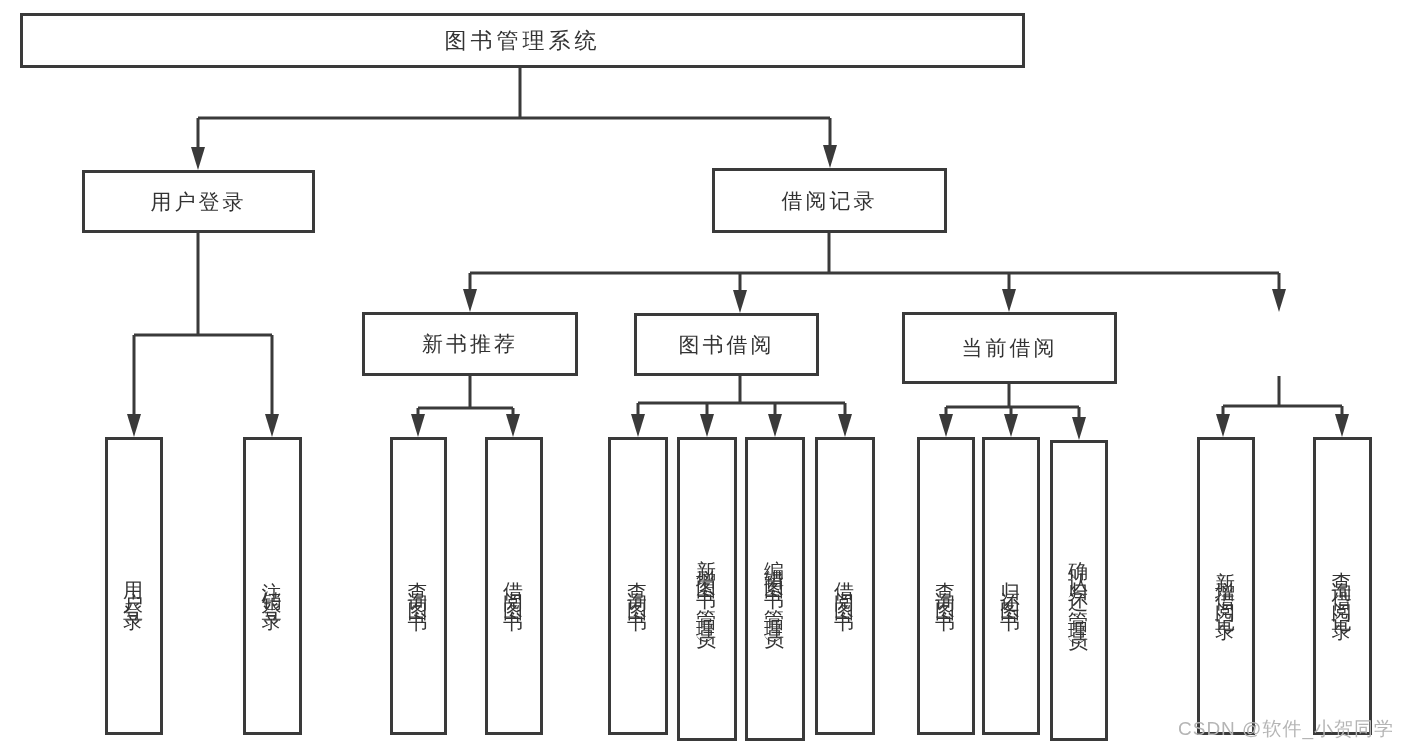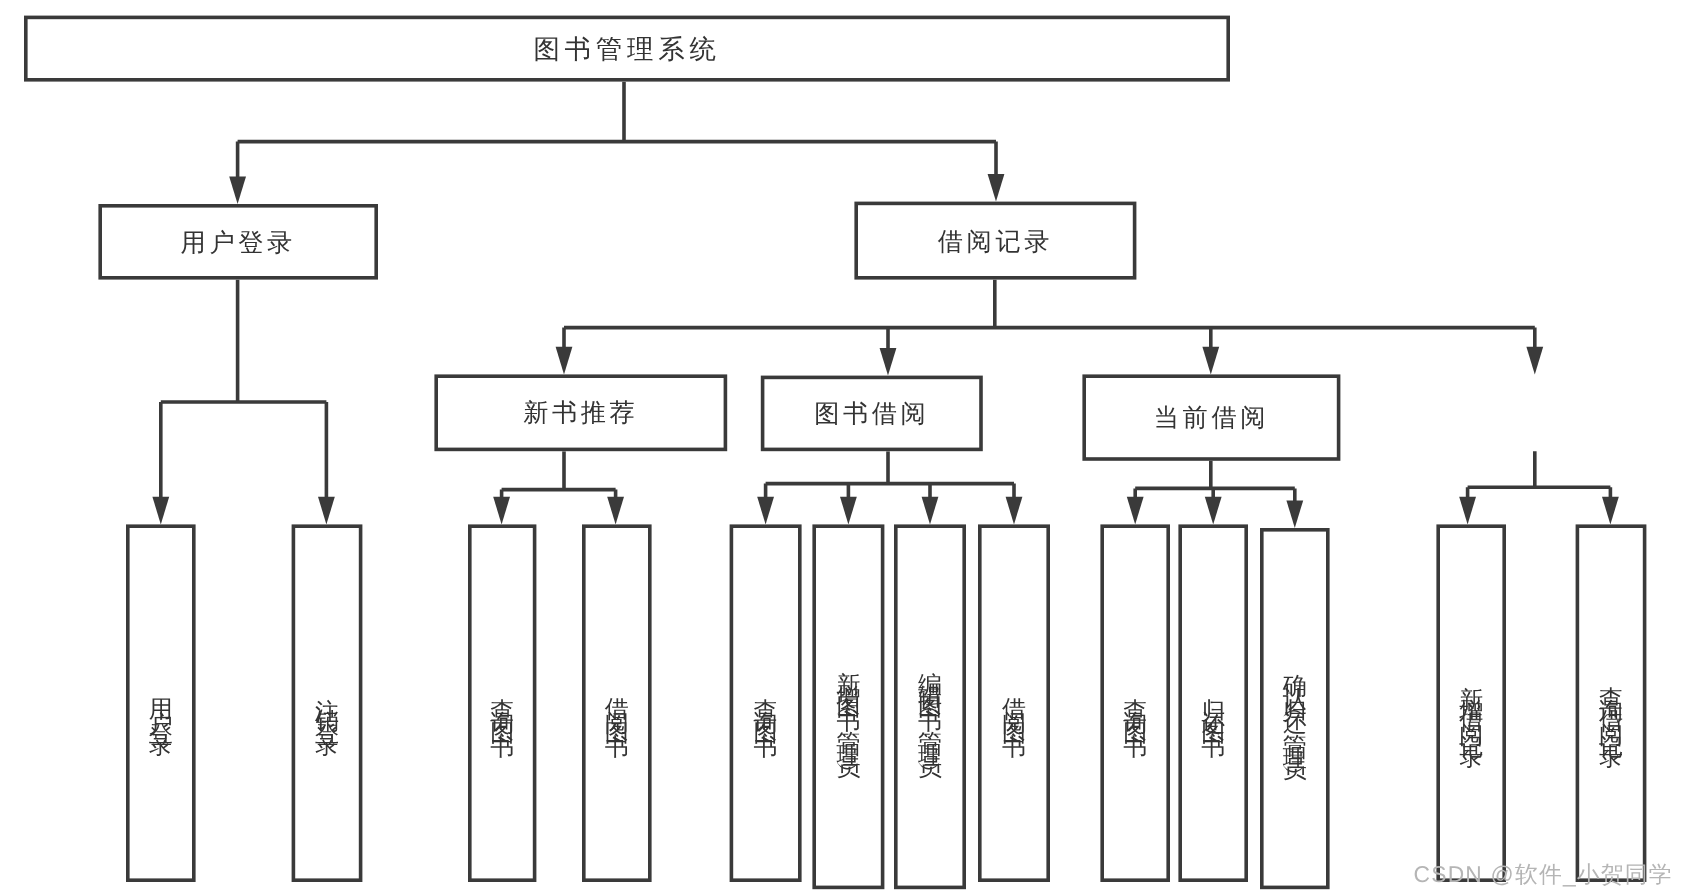"新书推荐" div.node { width: 244px -> 216px }
